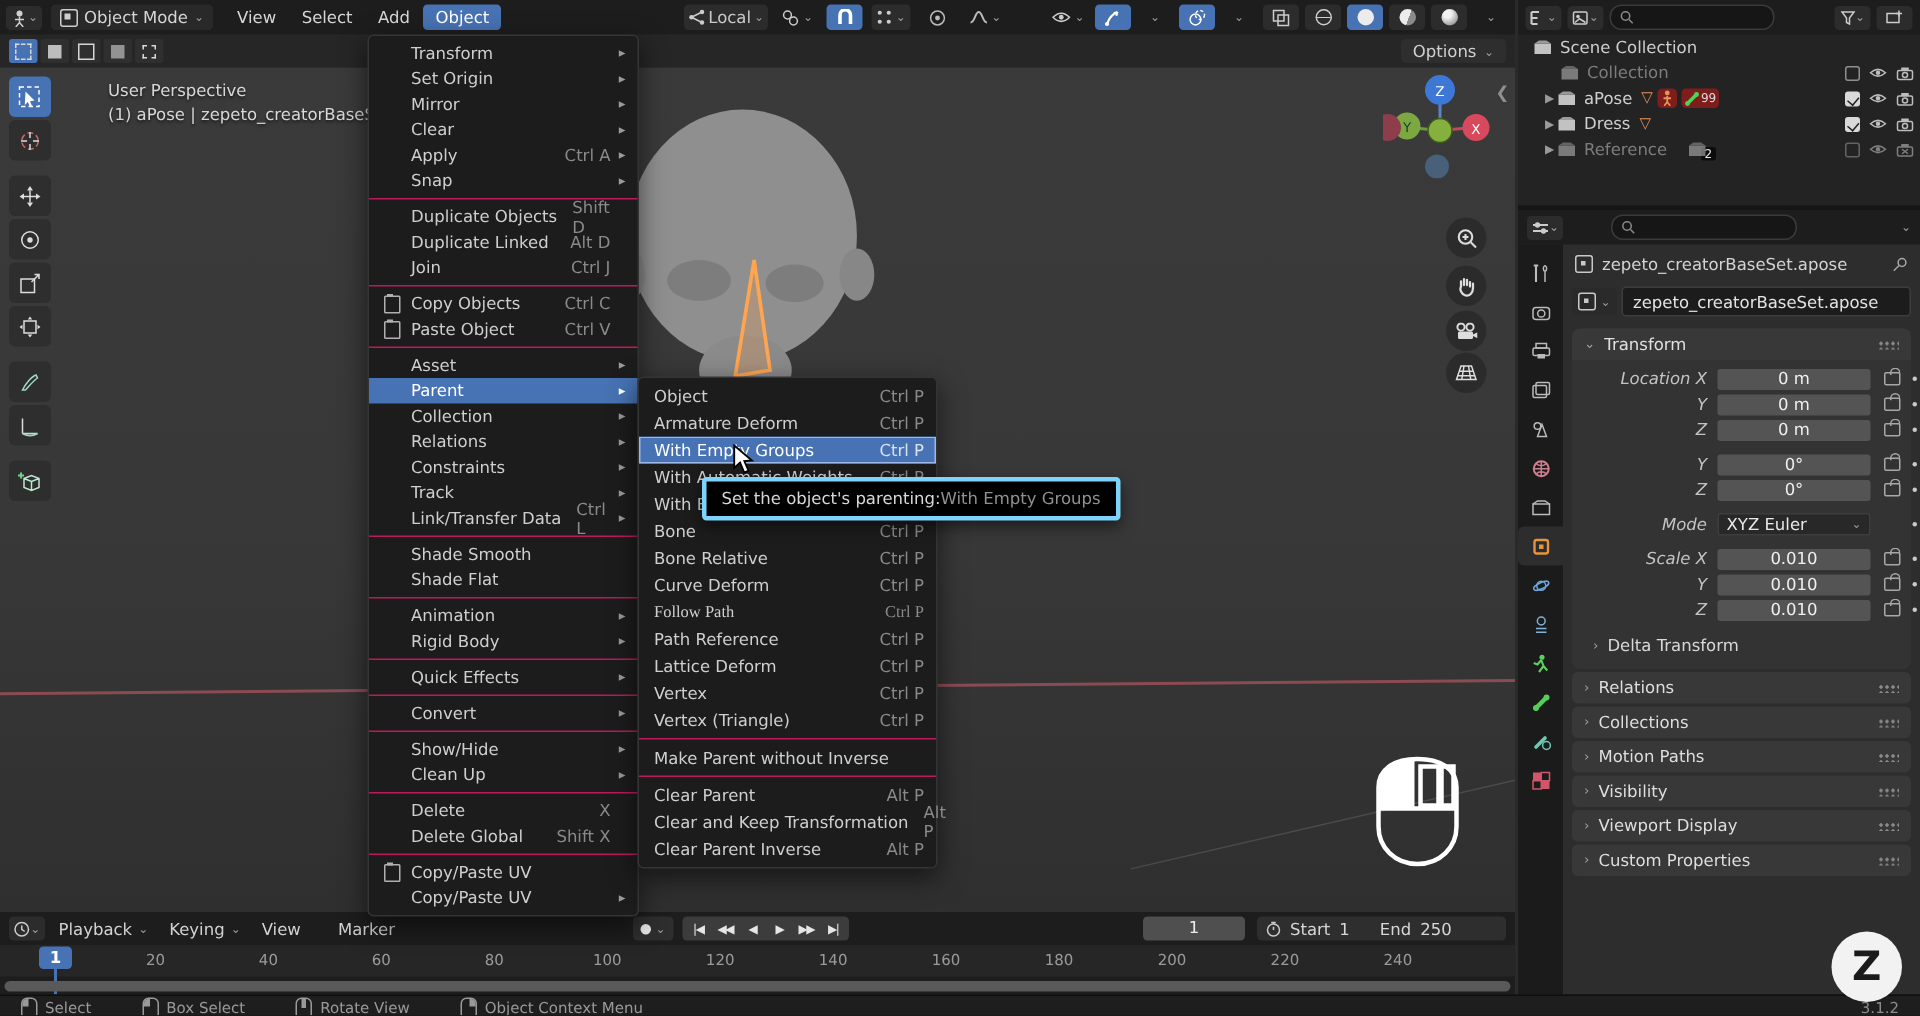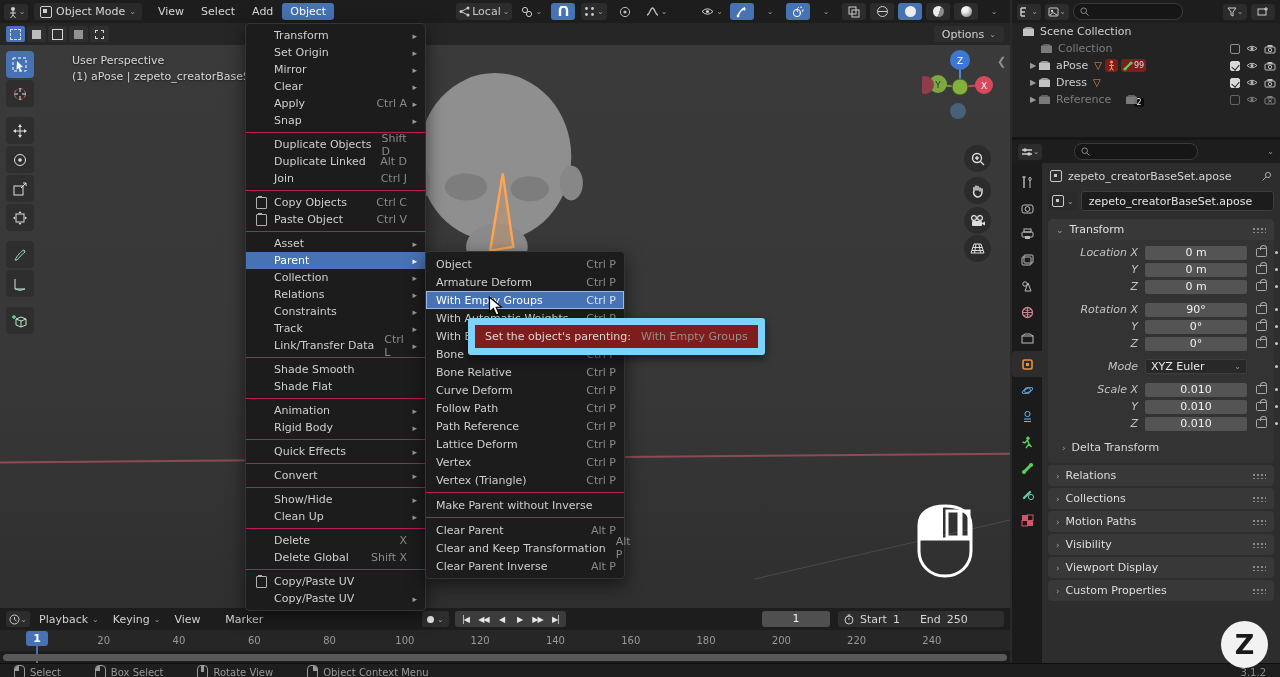"Rotation X" div.prow { html: <div> <span>Rotation X</span> <span>90°</span> <span></span> <span></span> </div> -> none }
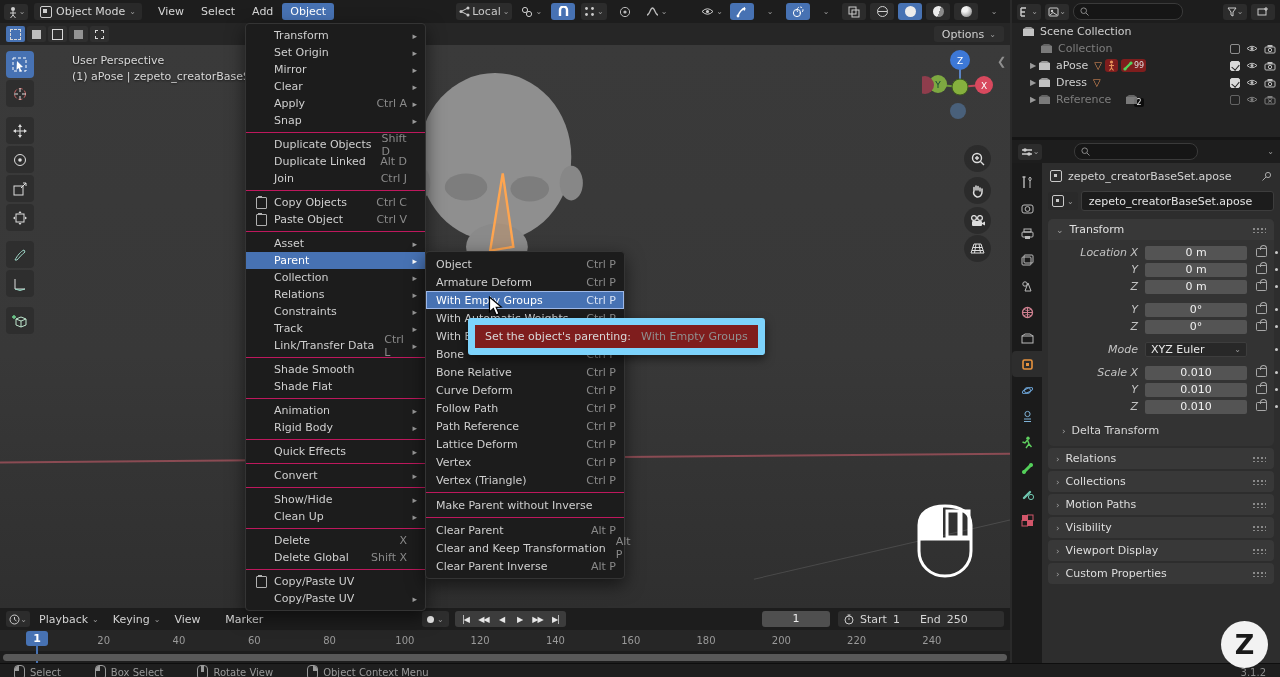"Set the object's parenting:" .tooltip { background: #7f1d1d -> #000000; border: 7px solid #7dd3fc -> 3px solid #7dd3fc; gap: 10px -> none }
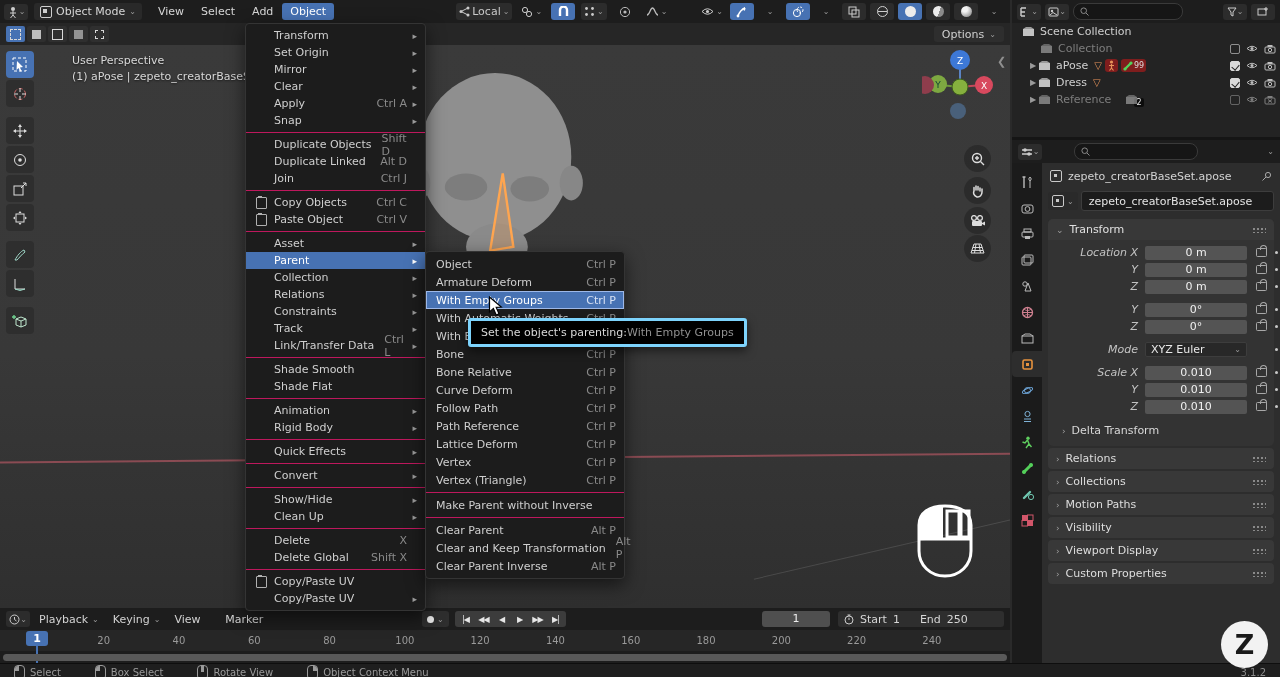"Follow Path" div.mi { font-family: none -> Liberation Serif, serif }
